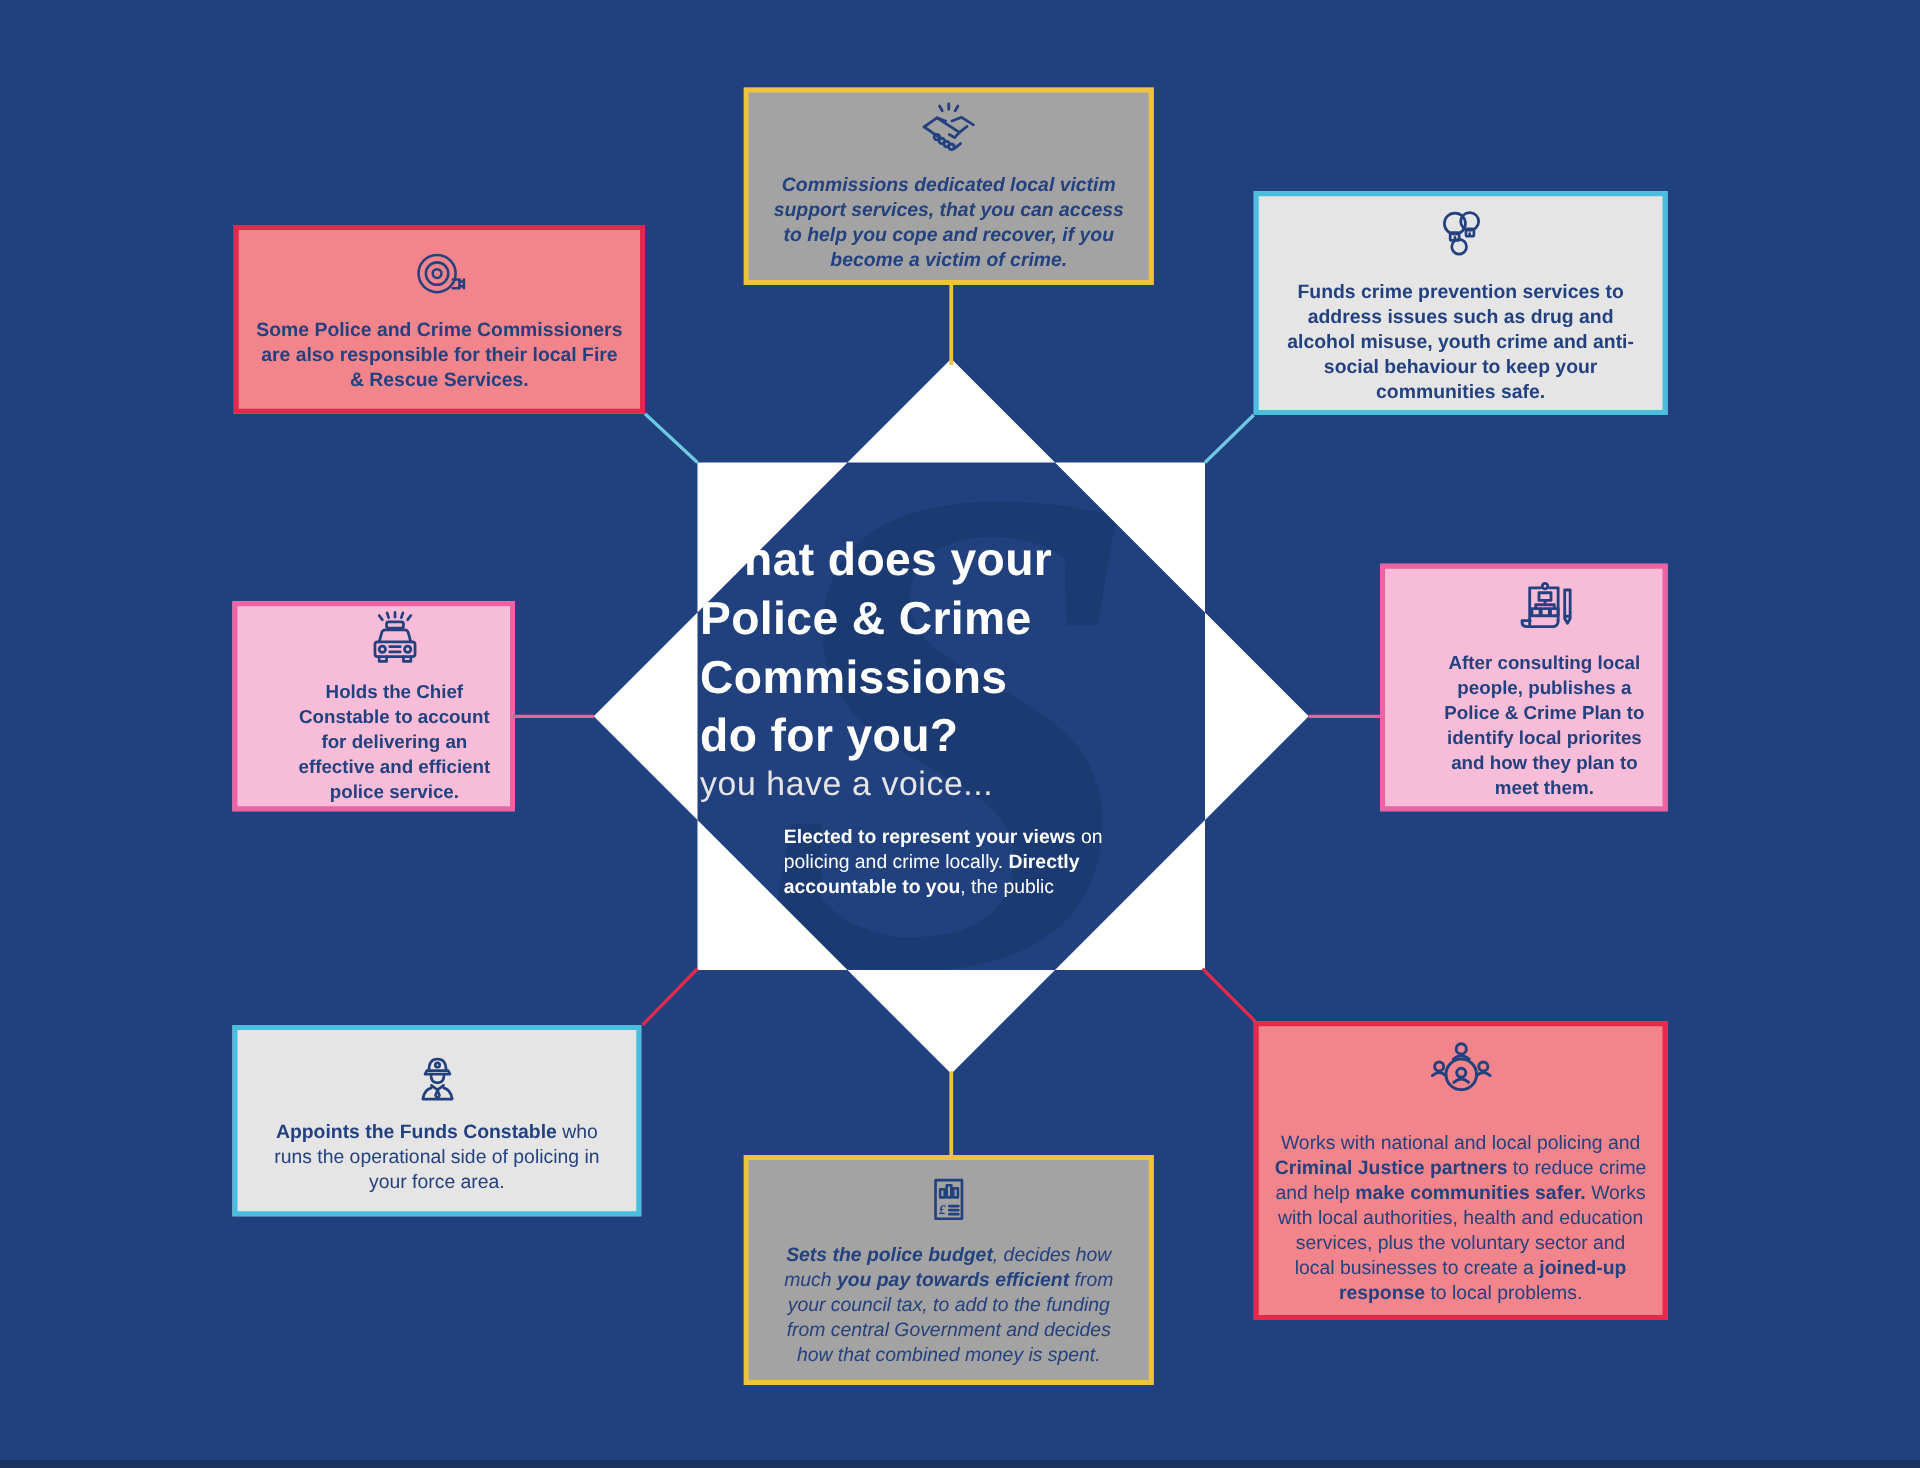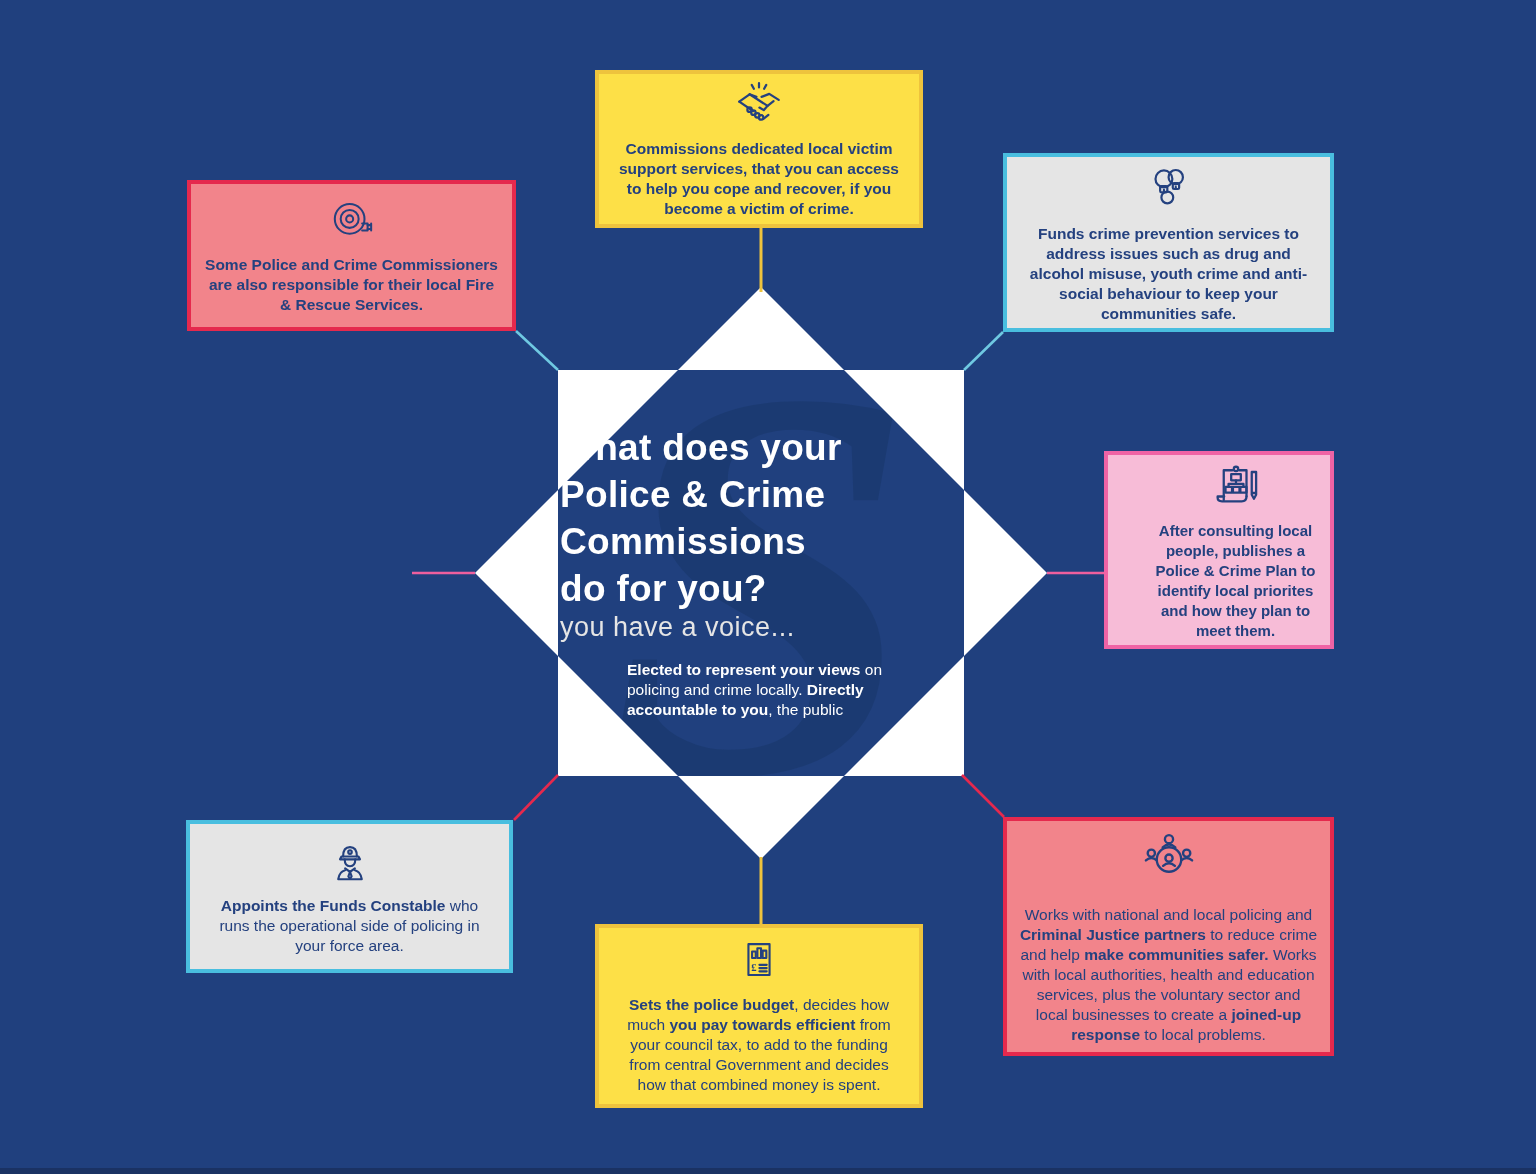"Commissions dedicated local victim" .card-yellow { background: #fde047 -> #a3a3a3; font-style: none -> italic }
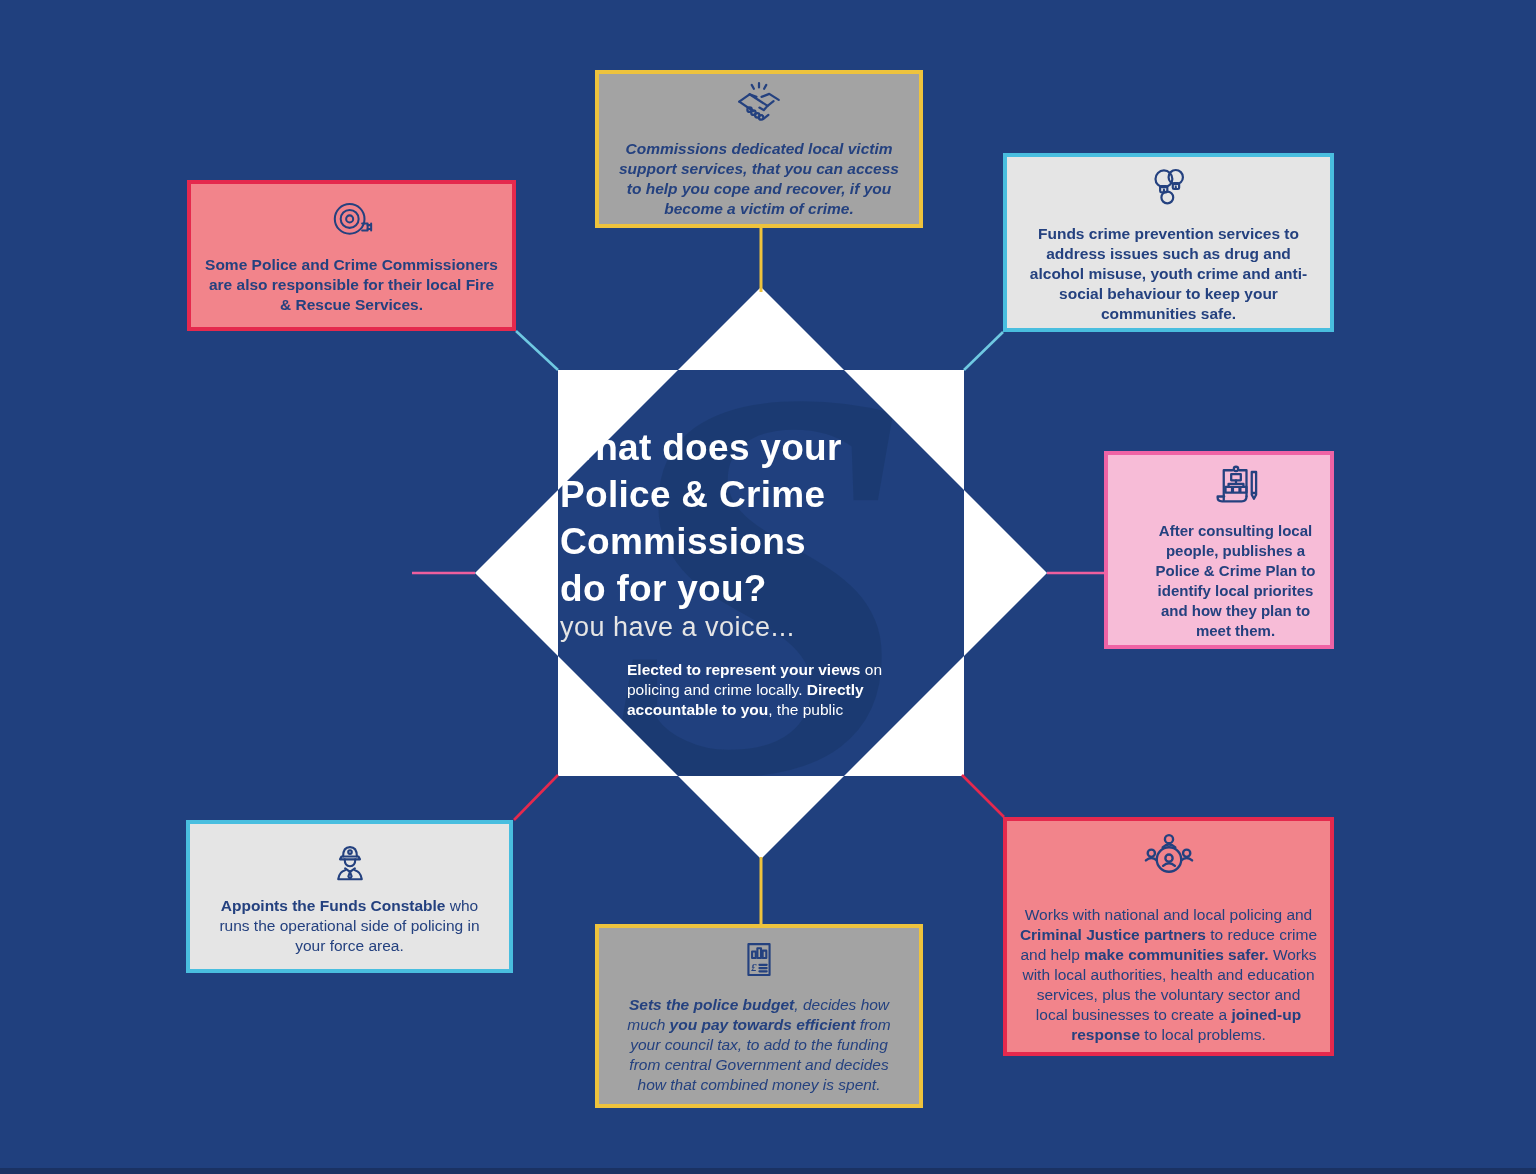"Holds the Chief Constable to" div.card { html: none -> <div> <svg> <path></path> <rect></rect> <path></path> <rect></rect> <circle></circle> <circle></circle> <path></path> <path></path> </svg> <p><span>Holds the Chief Constable to account for delivering an effective and efficient police service.</span></p> </div> }
